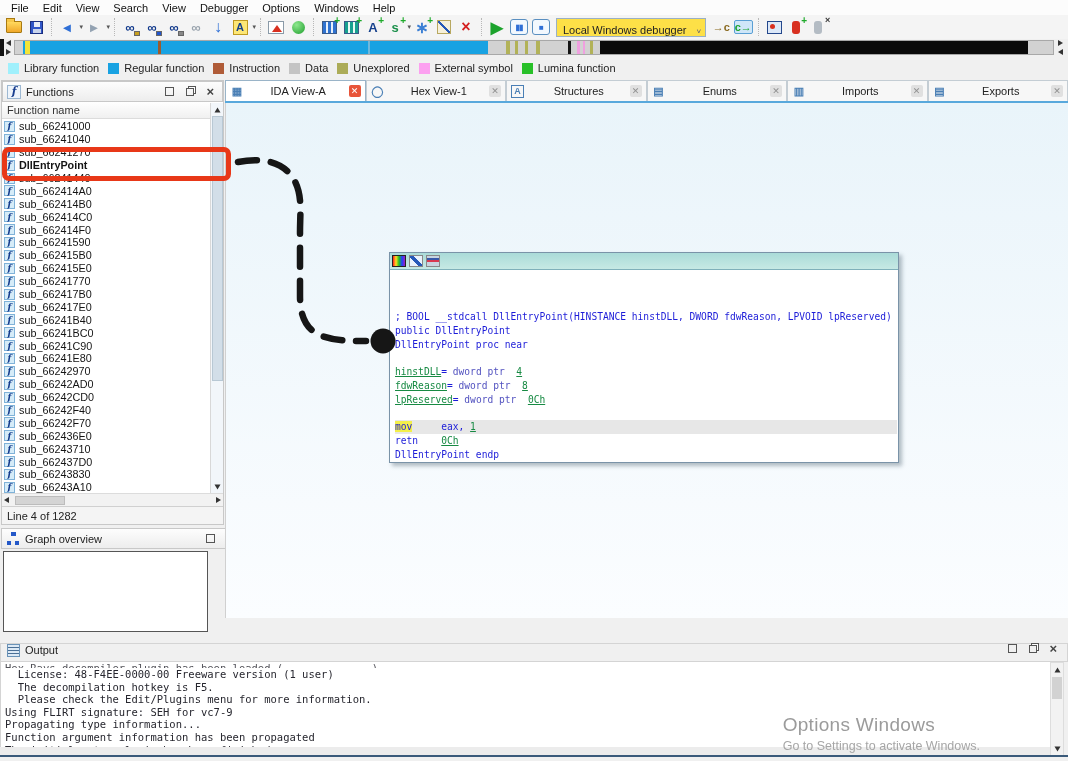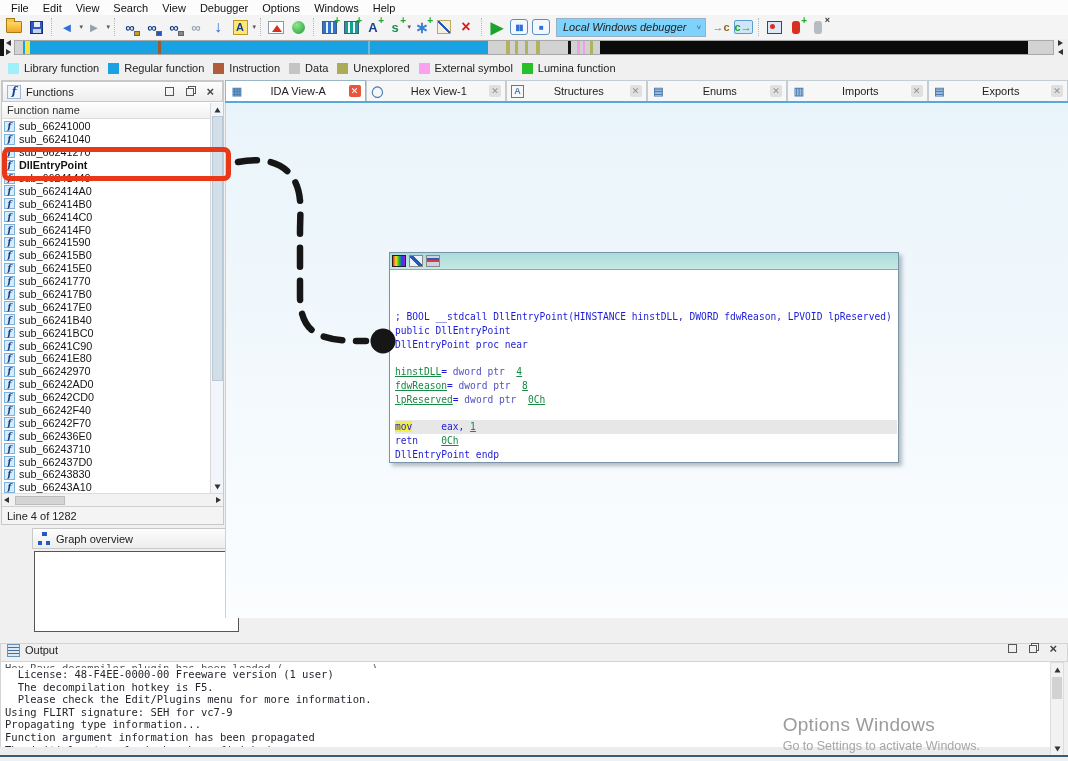"Local Windows debugger" .tb-select { align-items: center -> flex-end; background: #7dd3fc -> #fde047; font-style: italic -> none }
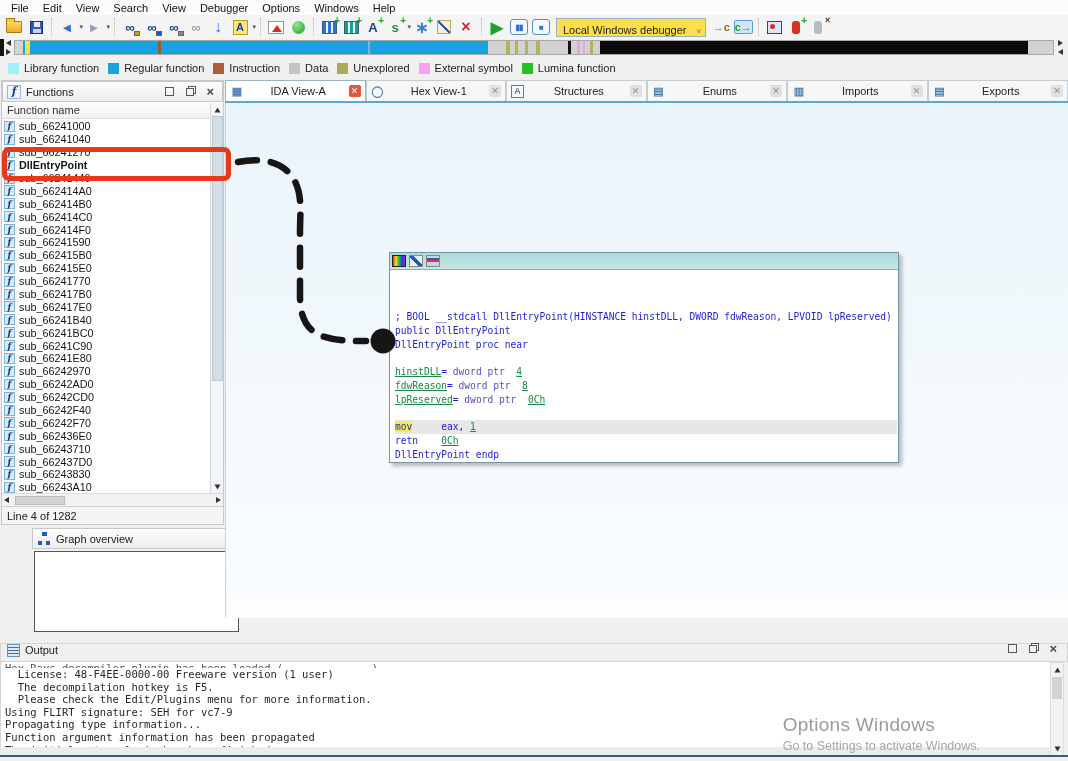"Graph overview" #overview-panel { margin-left: 31px -> none }
